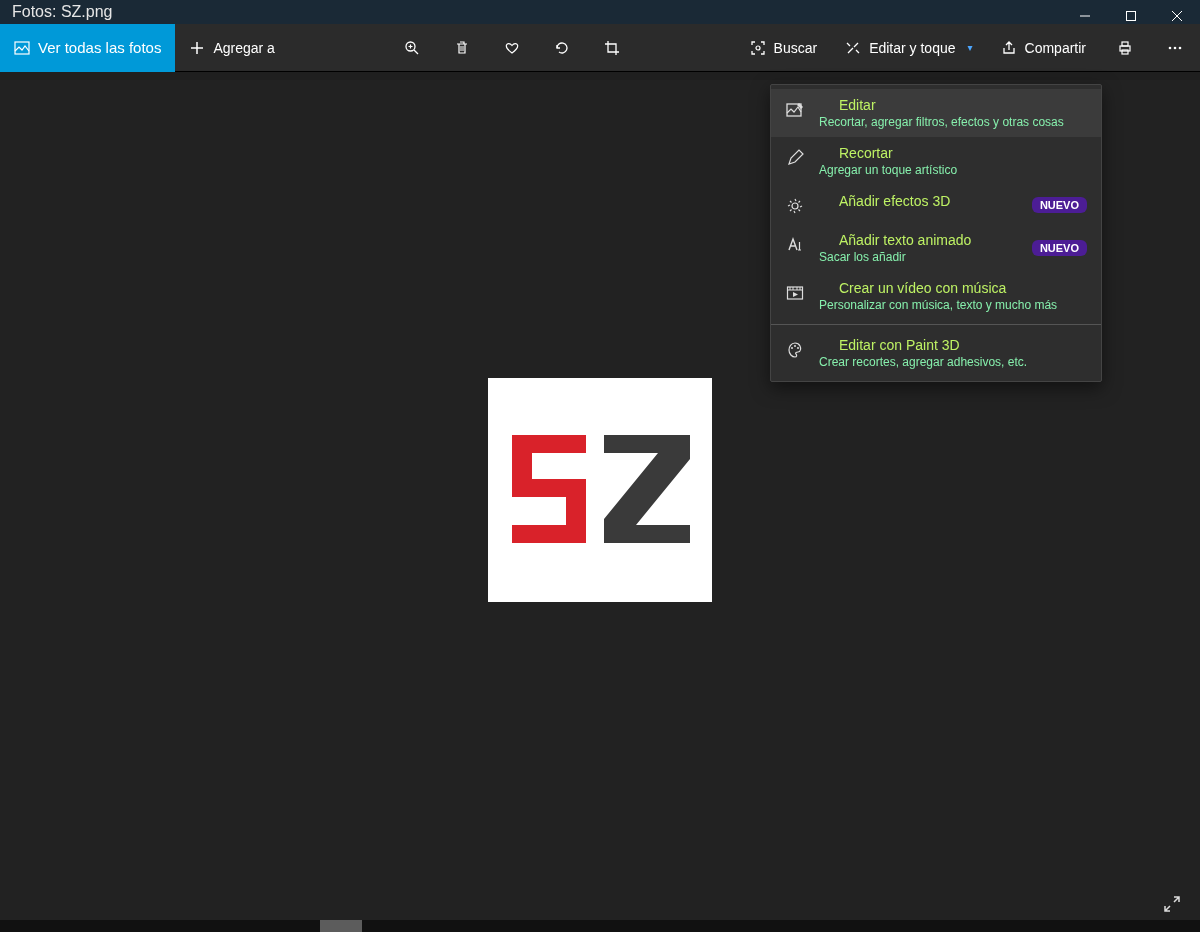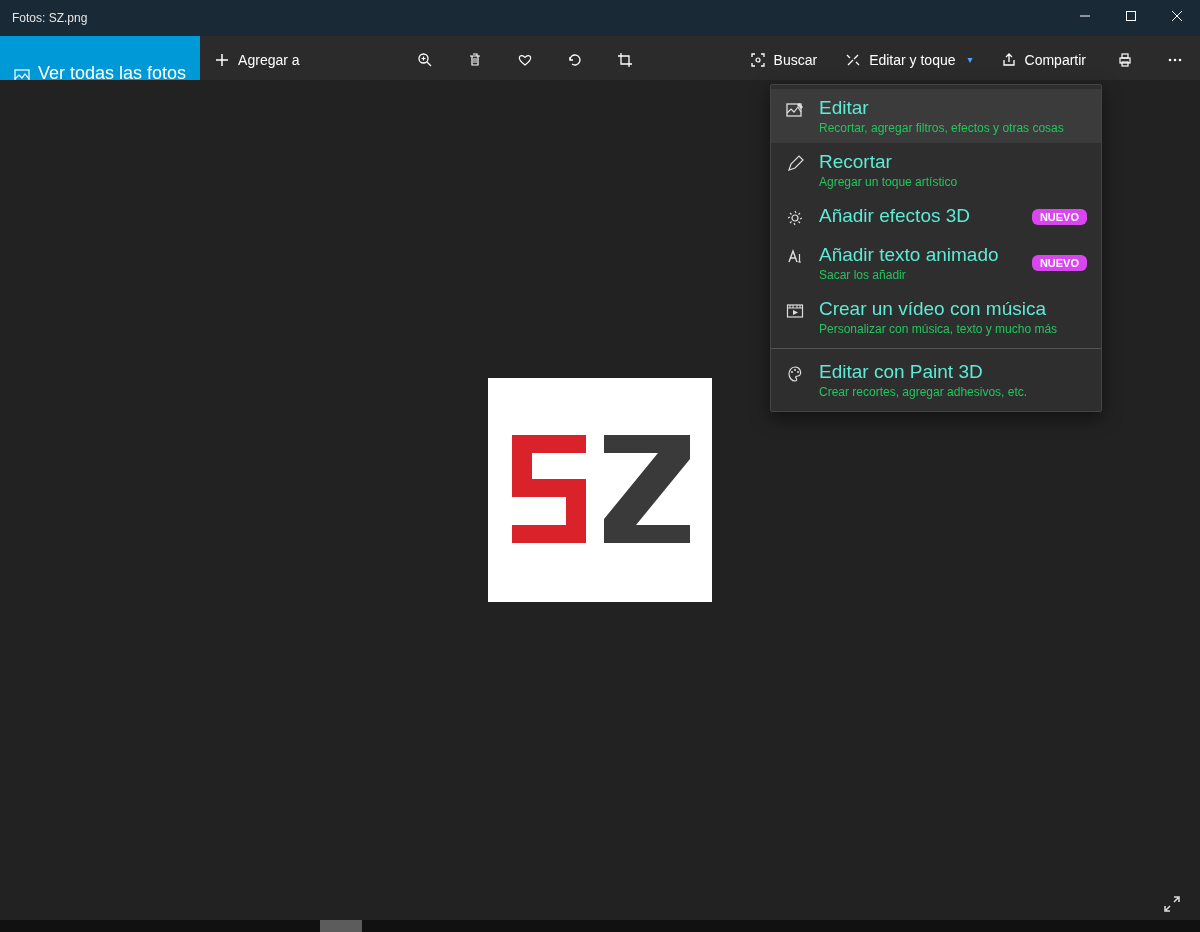"Fotos: SZ.png" .titlebar { font-size: 12px -> 16px; height: 36px -> 24px }
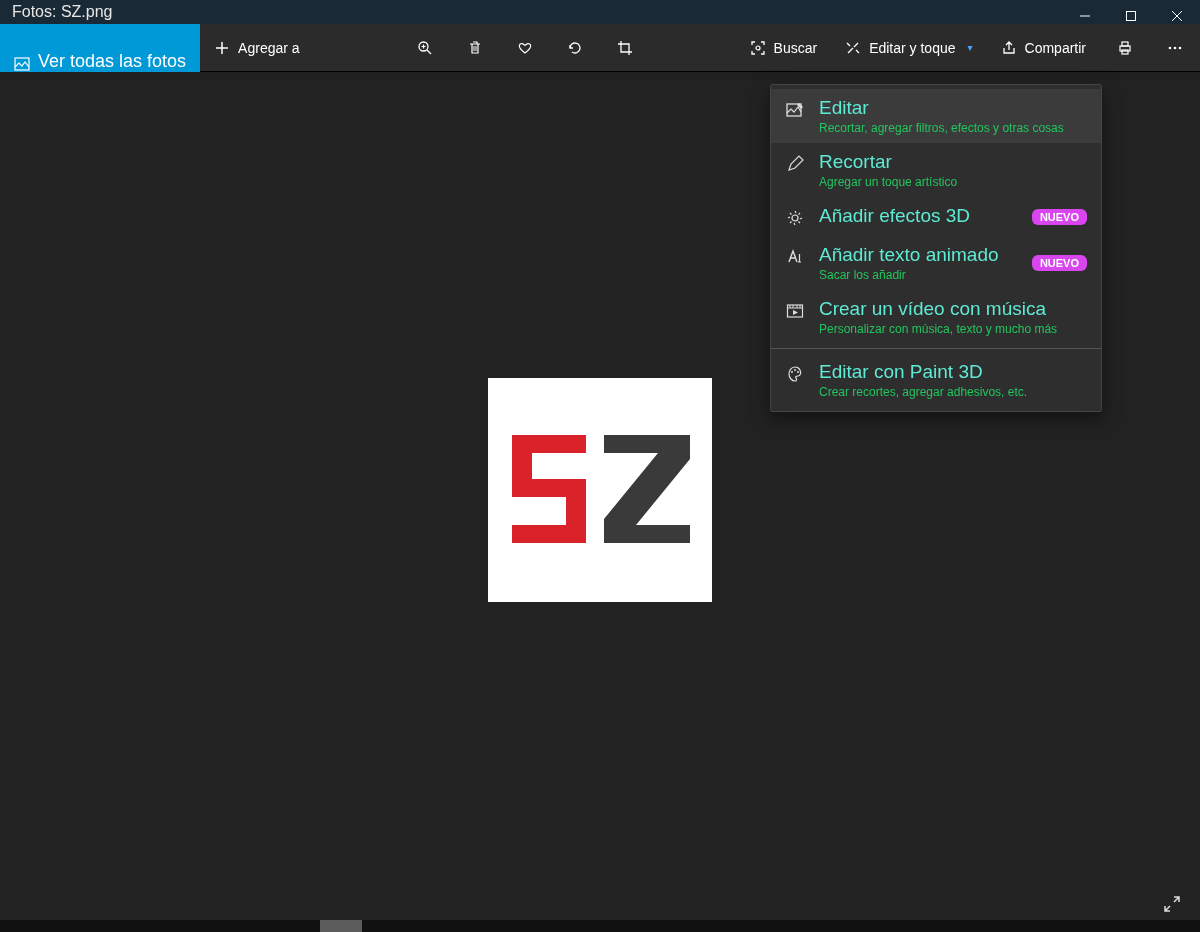"Ver todas las fotos" .btn-primary { align-items: flex-end -> center; font-size: 18px -> 15px }
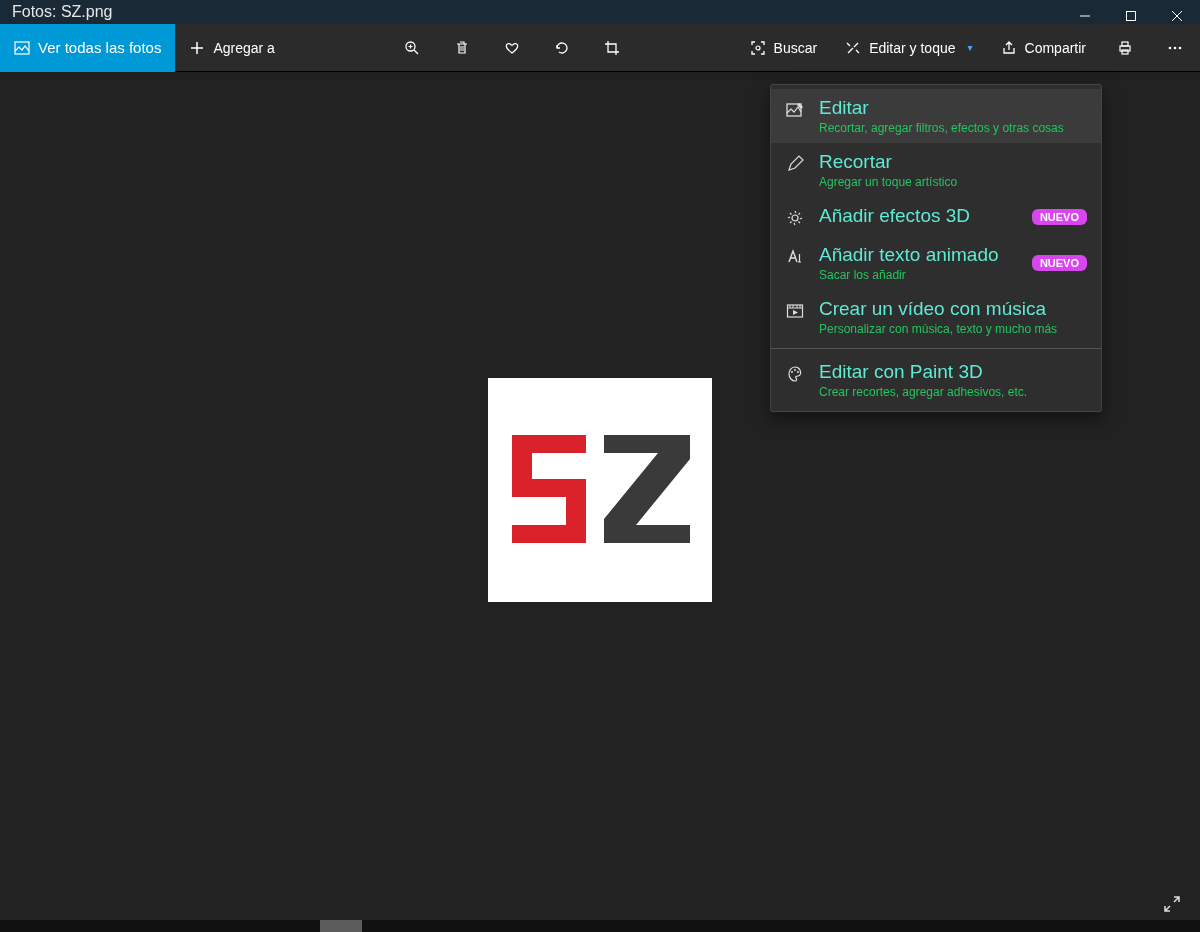"Editar" .menu-title { color: #5eead4 -> #bef264; font-size: 19px -> 14px; margin-left: none -> 20px }
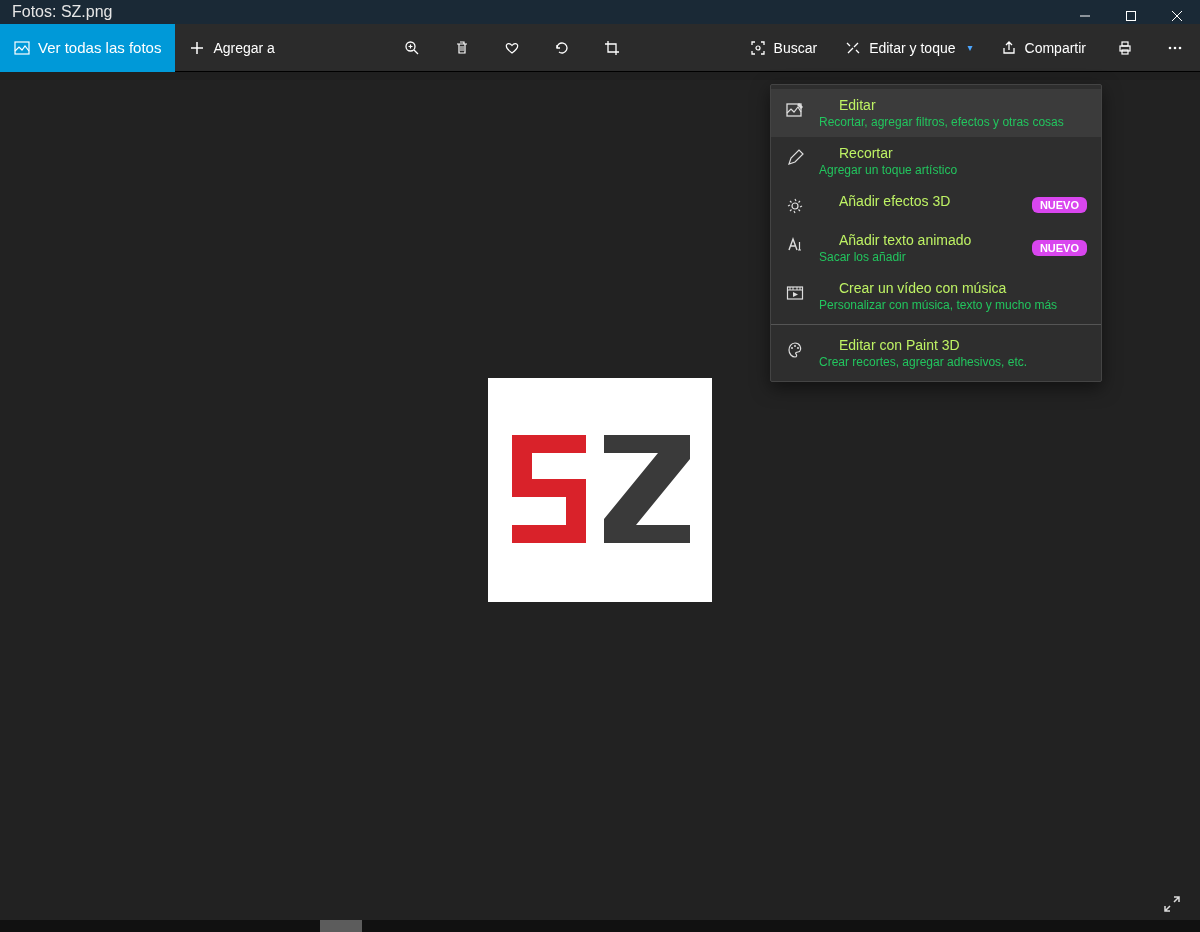"Recortar, agregar filtros, efectos y" .menu-desc { color: #22c55e -> #86efac }
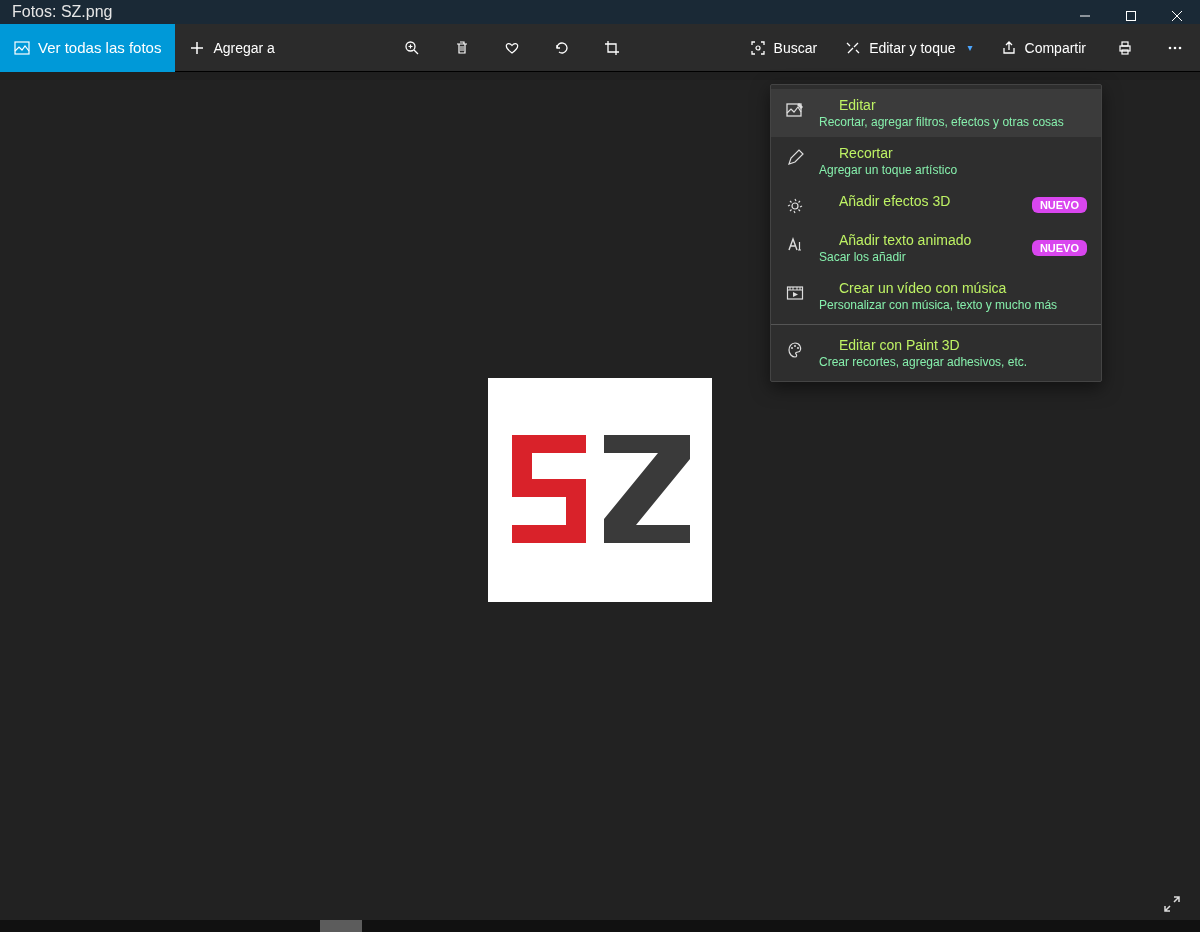"NUEVO" .menu-badge { background: #d946ef -> #4c1d95 }
